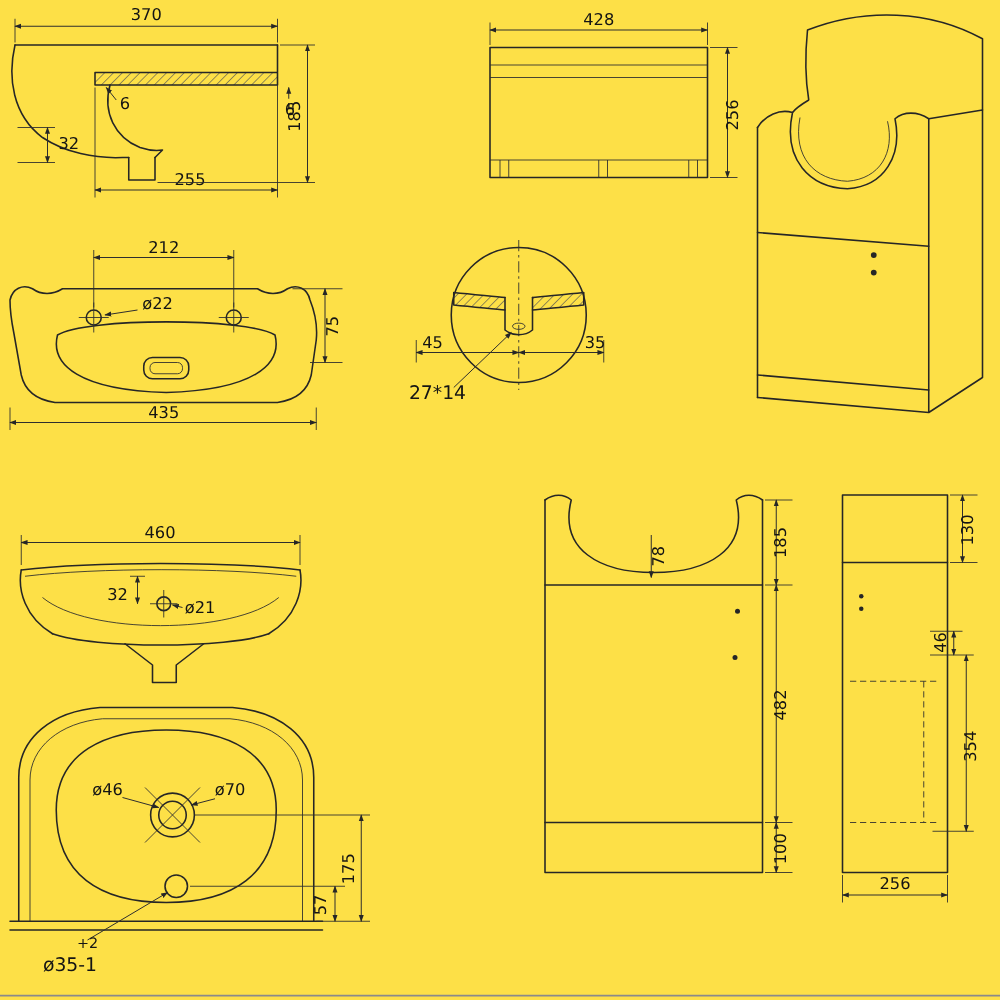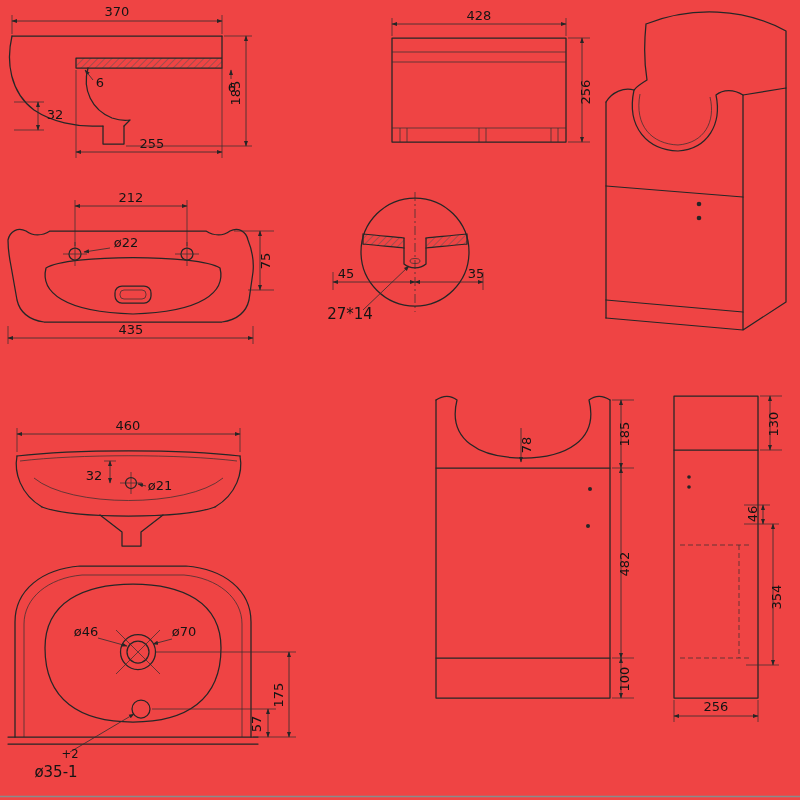"370" .sheet { background: #ef4444 -> #fde047 }
